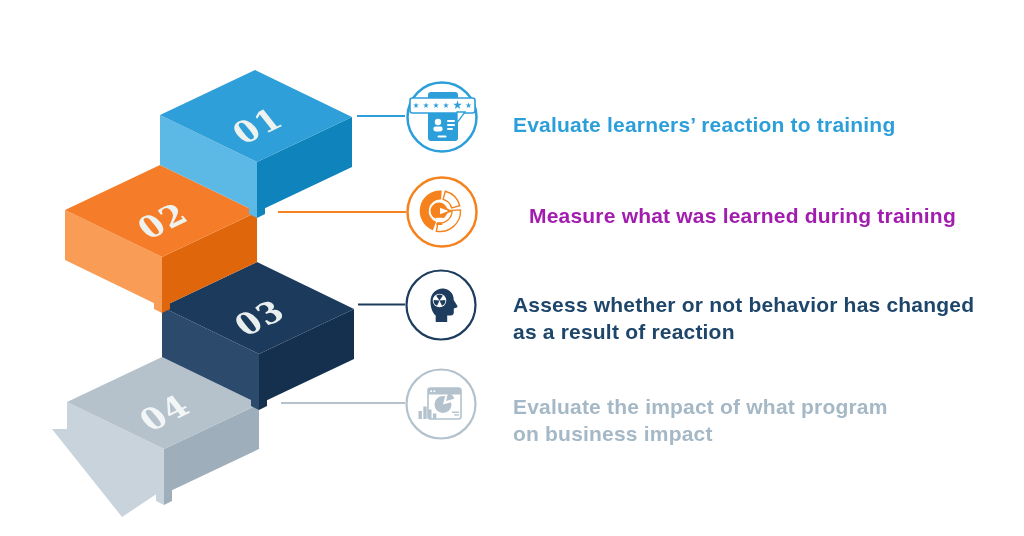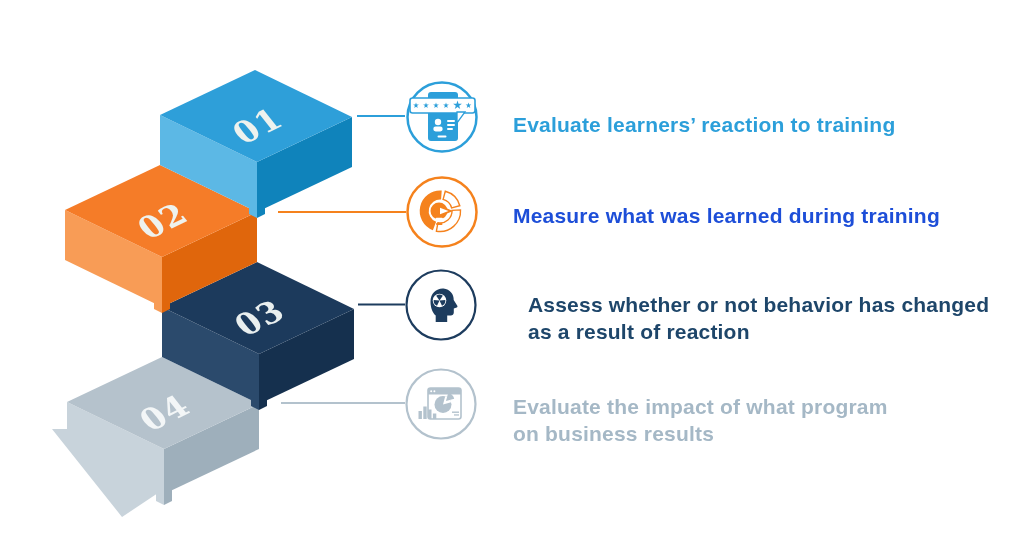"Measure what was learned during" div.label { color: #1d4ed8 -> #a21caf; left: 513px -> 529px }
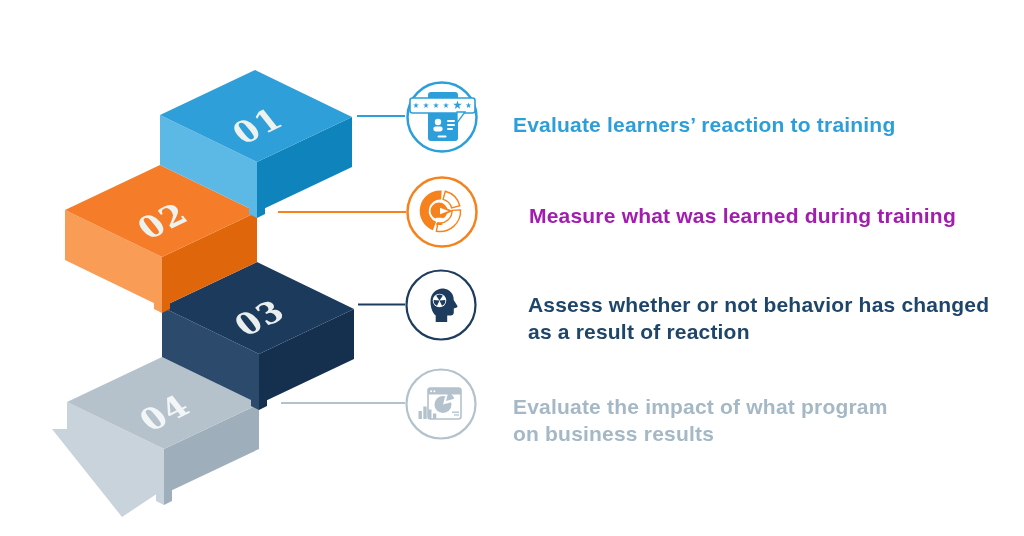"Assess whether or not behavior" div.label { left: 528px -> 513px }
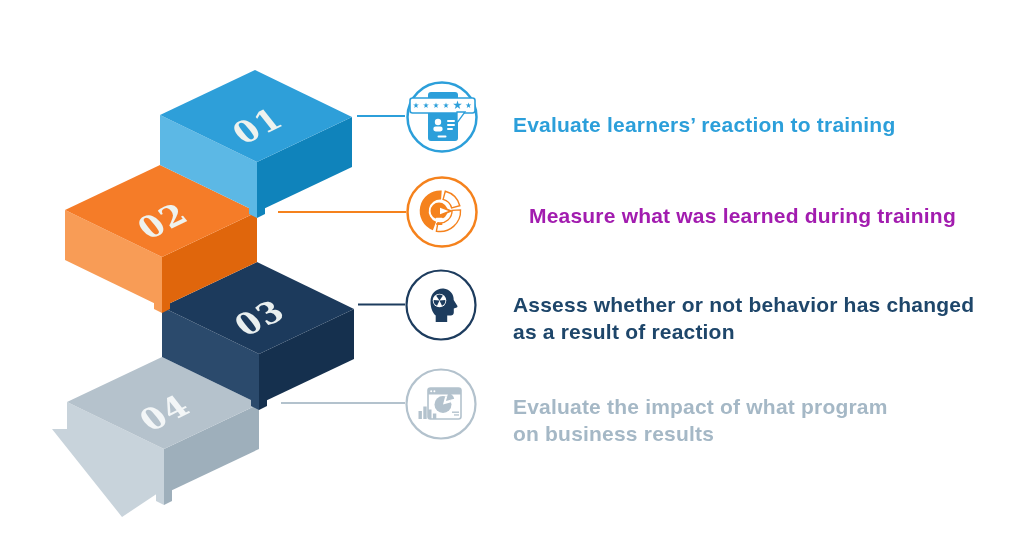"on business results" div { text: results -> impact }
